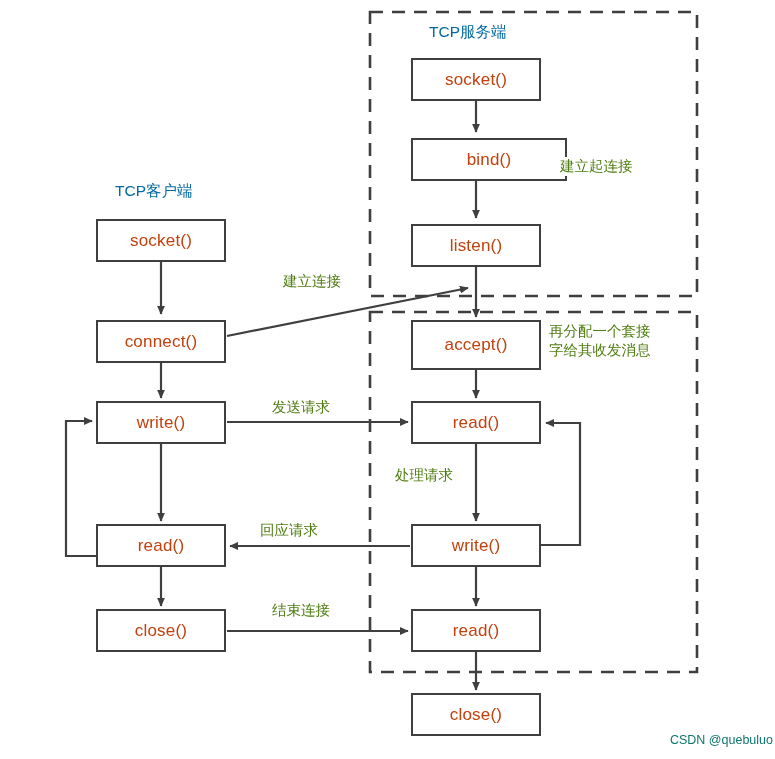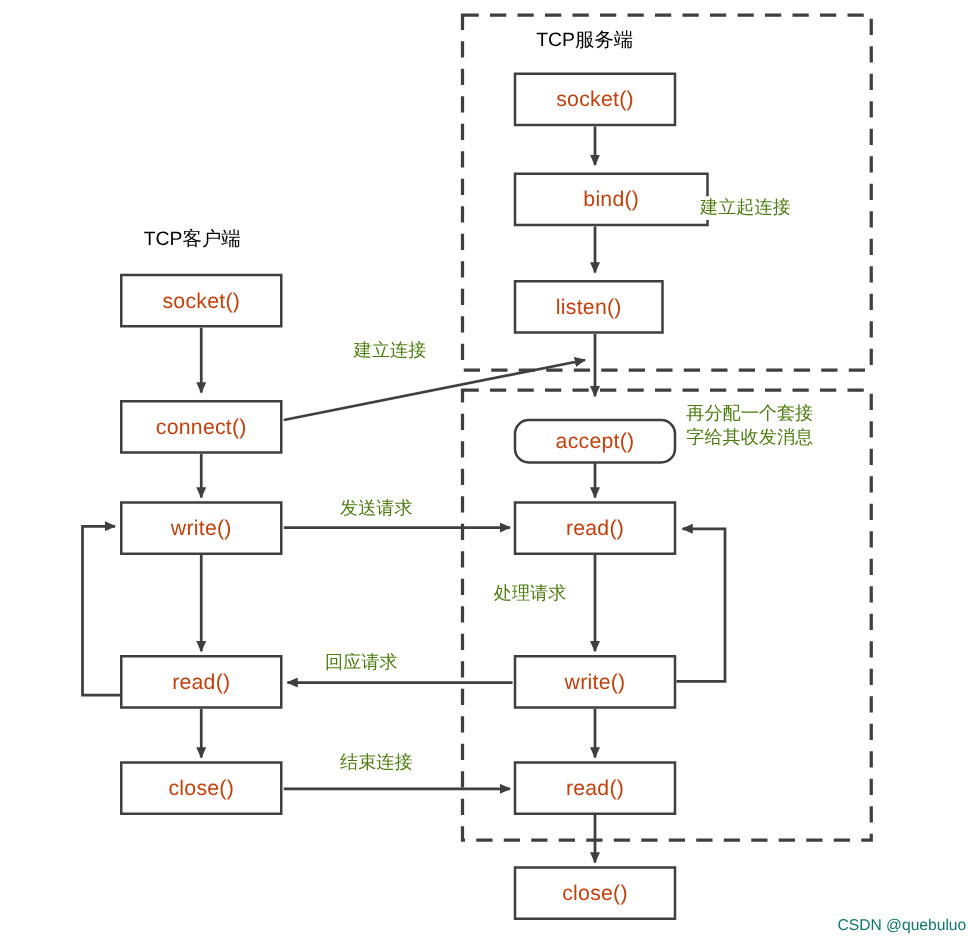"TCP服务端" .group-title { color: #000000 -> #0369a1 }
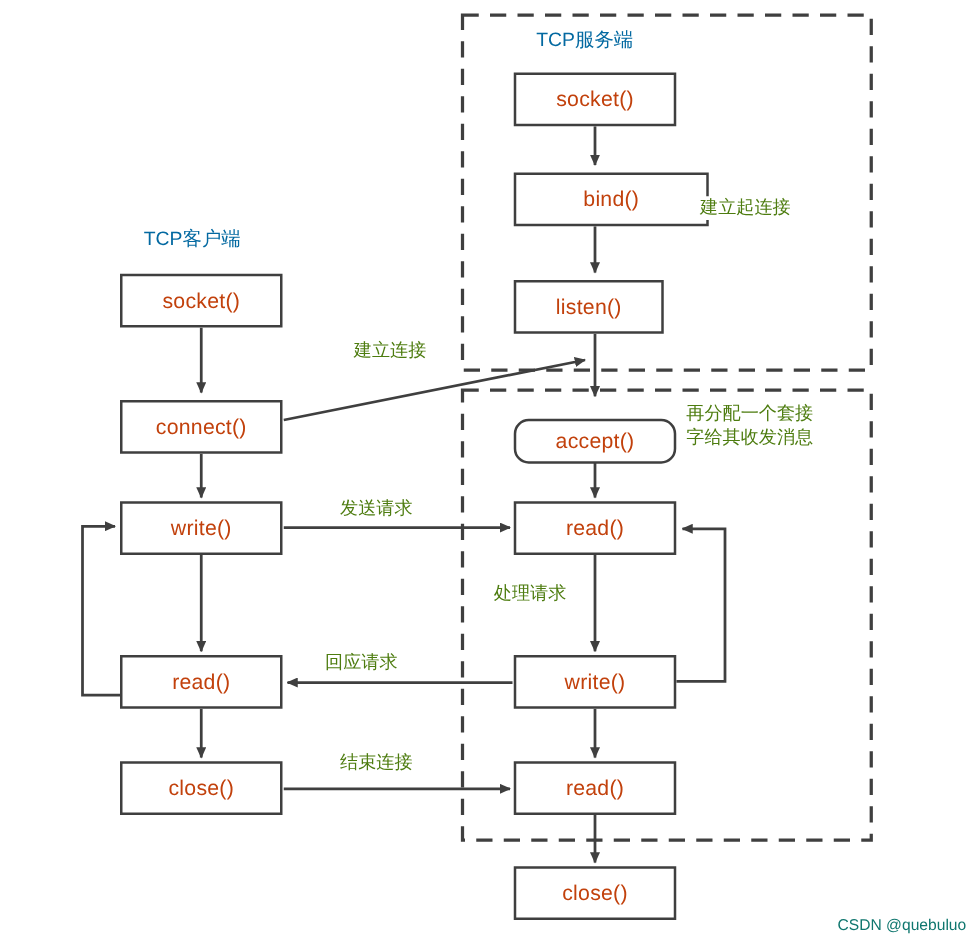"listen()" div.node { width: 120px -> 130px }
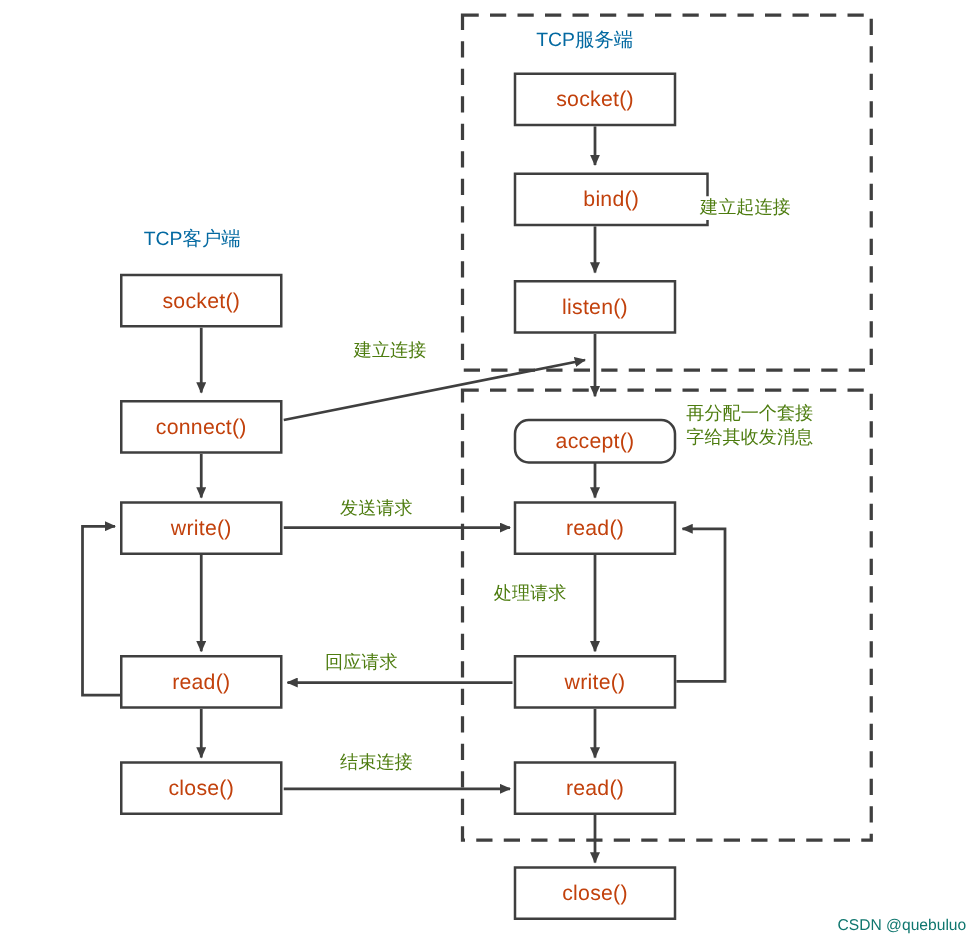"accept()" div.node { border-radius: 12px -> none; height: 36px -> 50px; top: 335px -> 320px }
